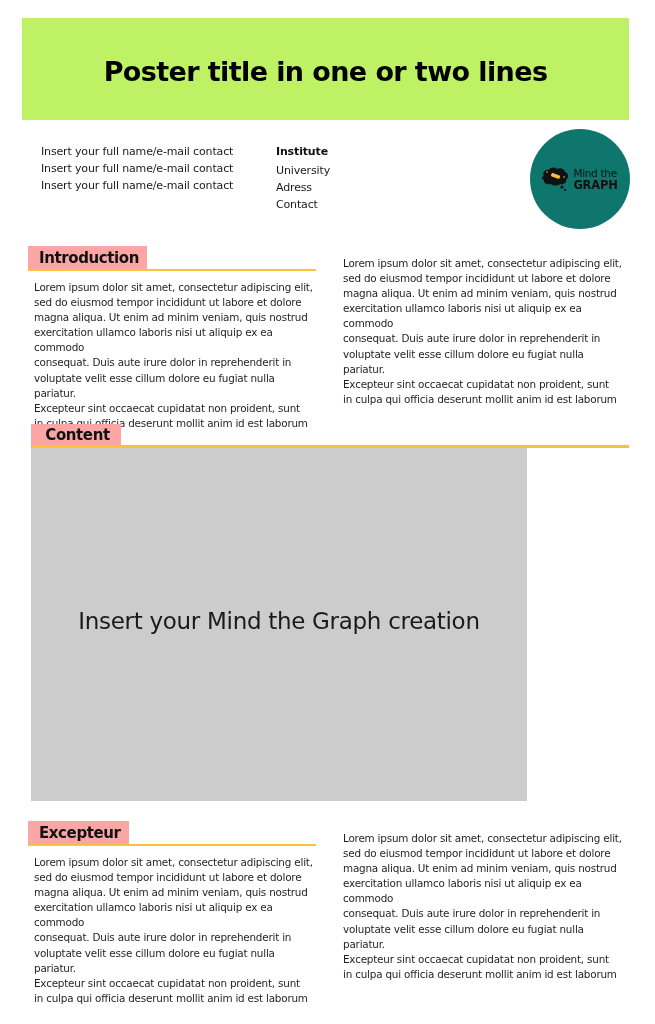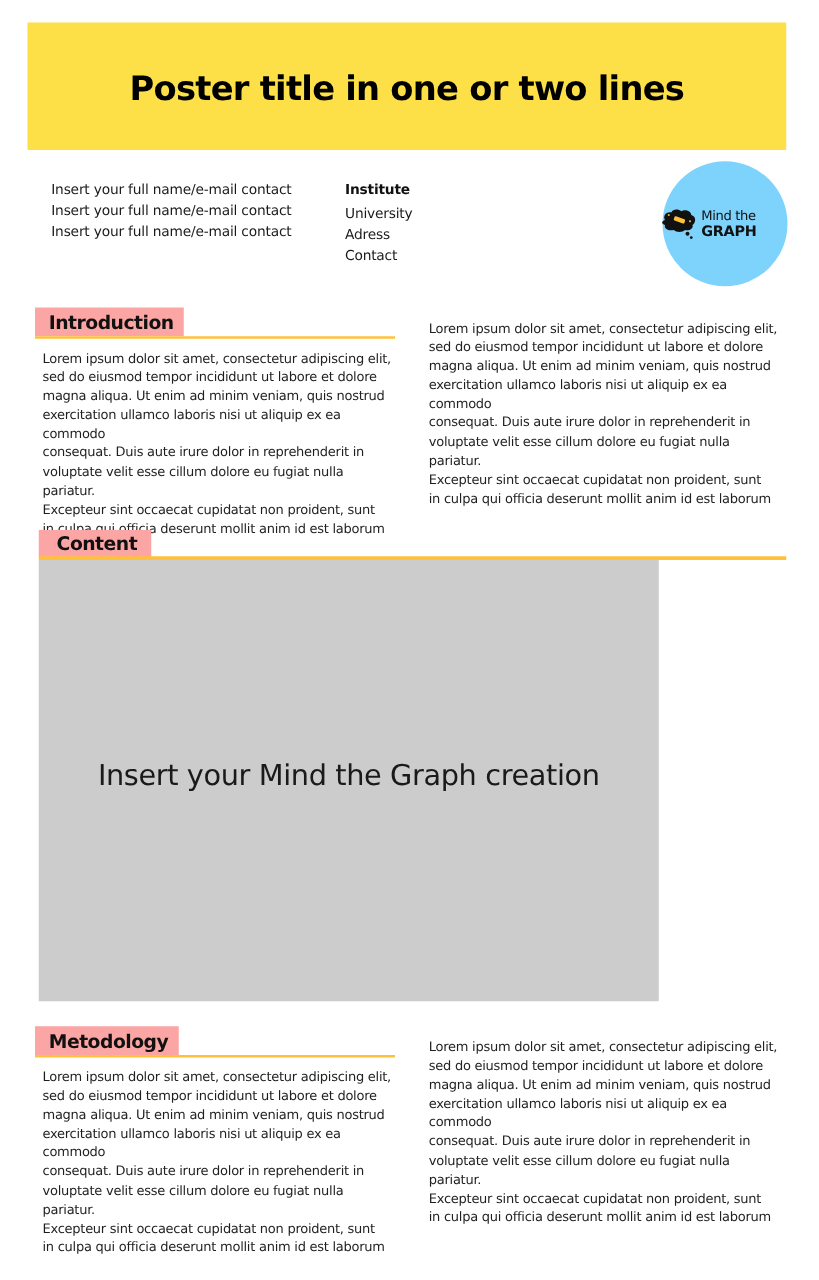"Poster title in one or" .title-banner { background: #fde047 -> #bef264 }
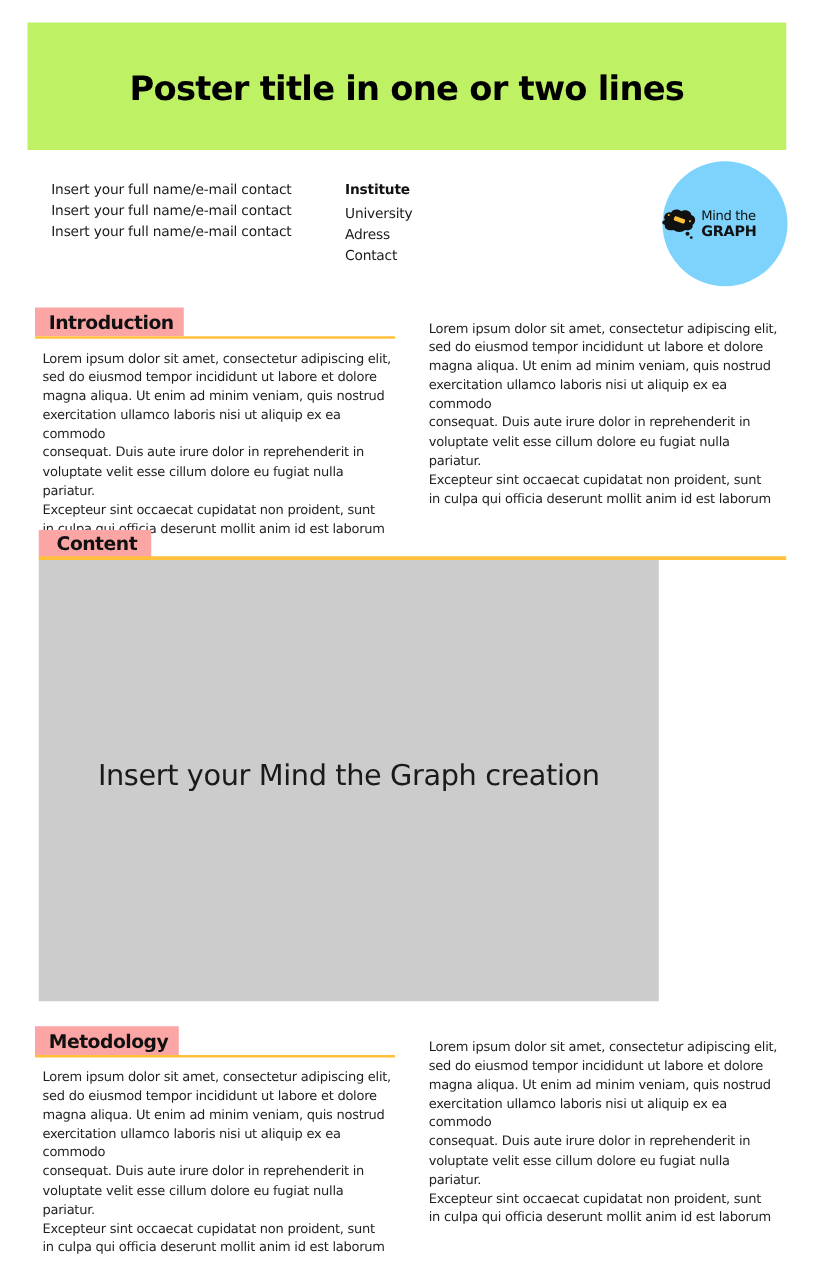"Mind the" .logo { background: #7dd3fc -> #0f766e; justify-content: none -> center }
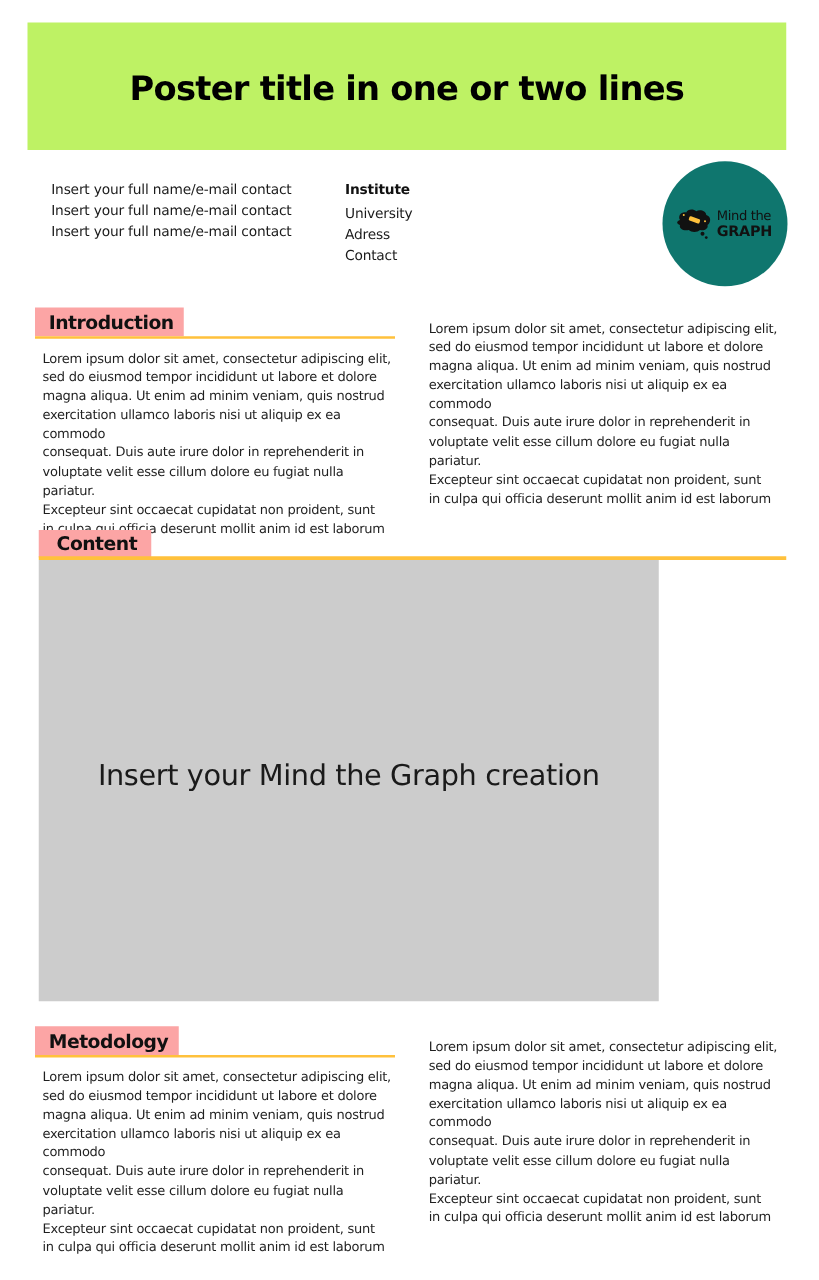"Metodology" div.section-tab { text: Metodology -> Excepteur }
